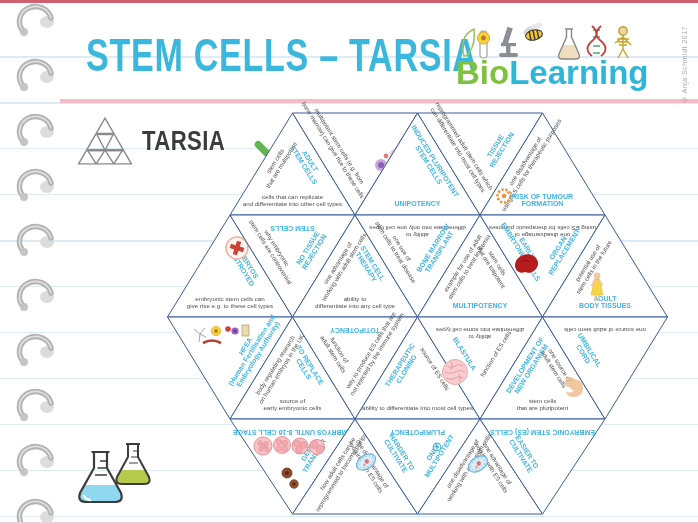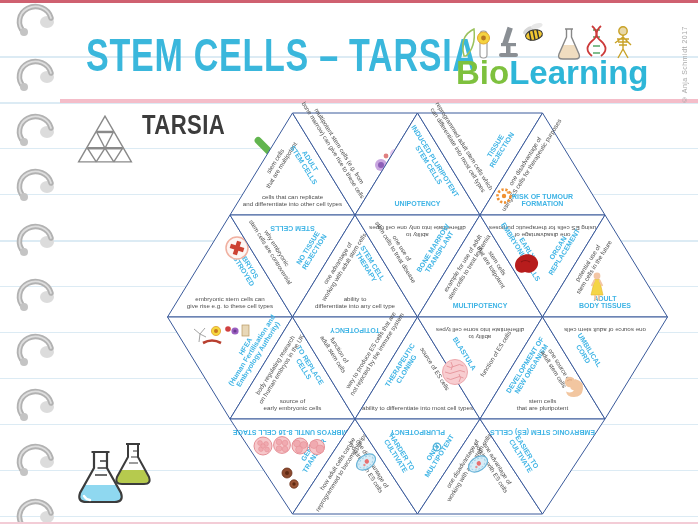"TARSIA" .legend { align-items: none -> center }
